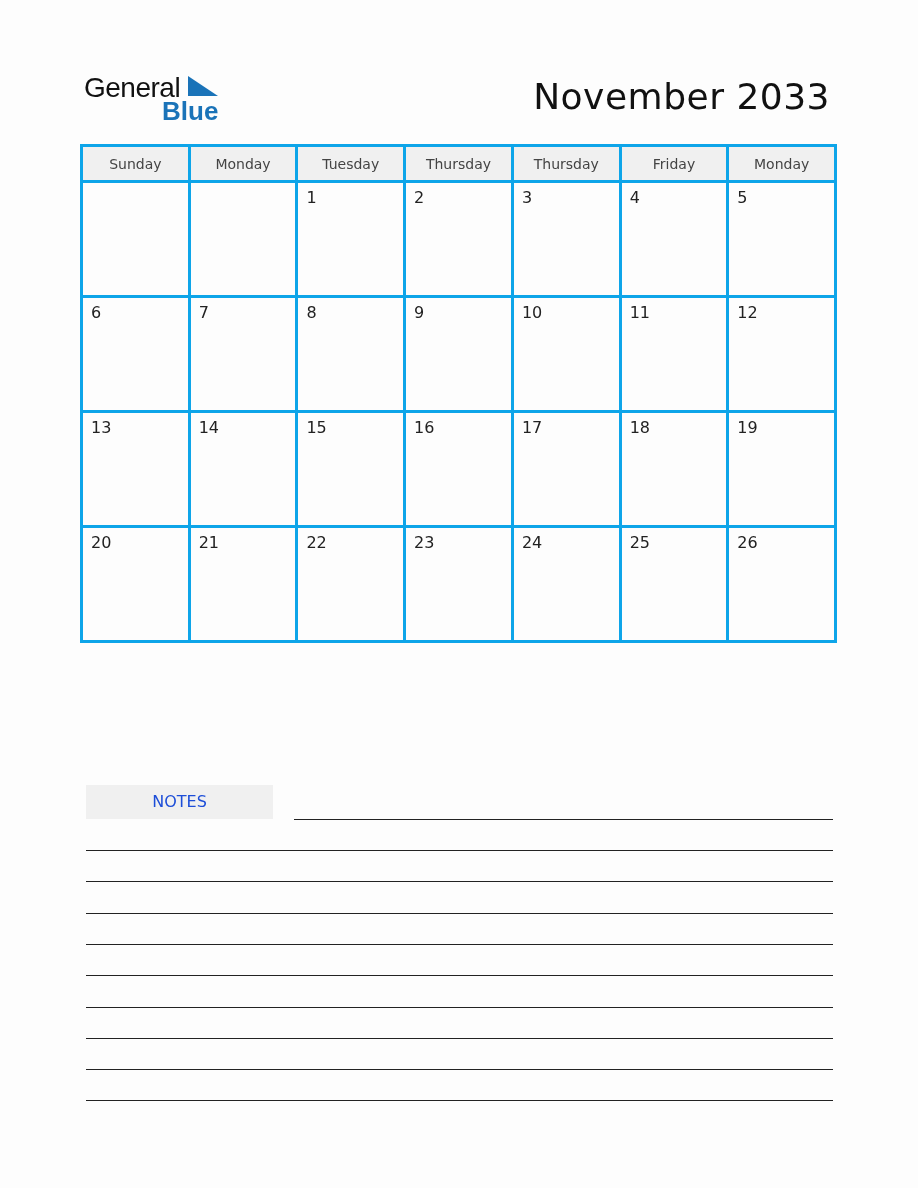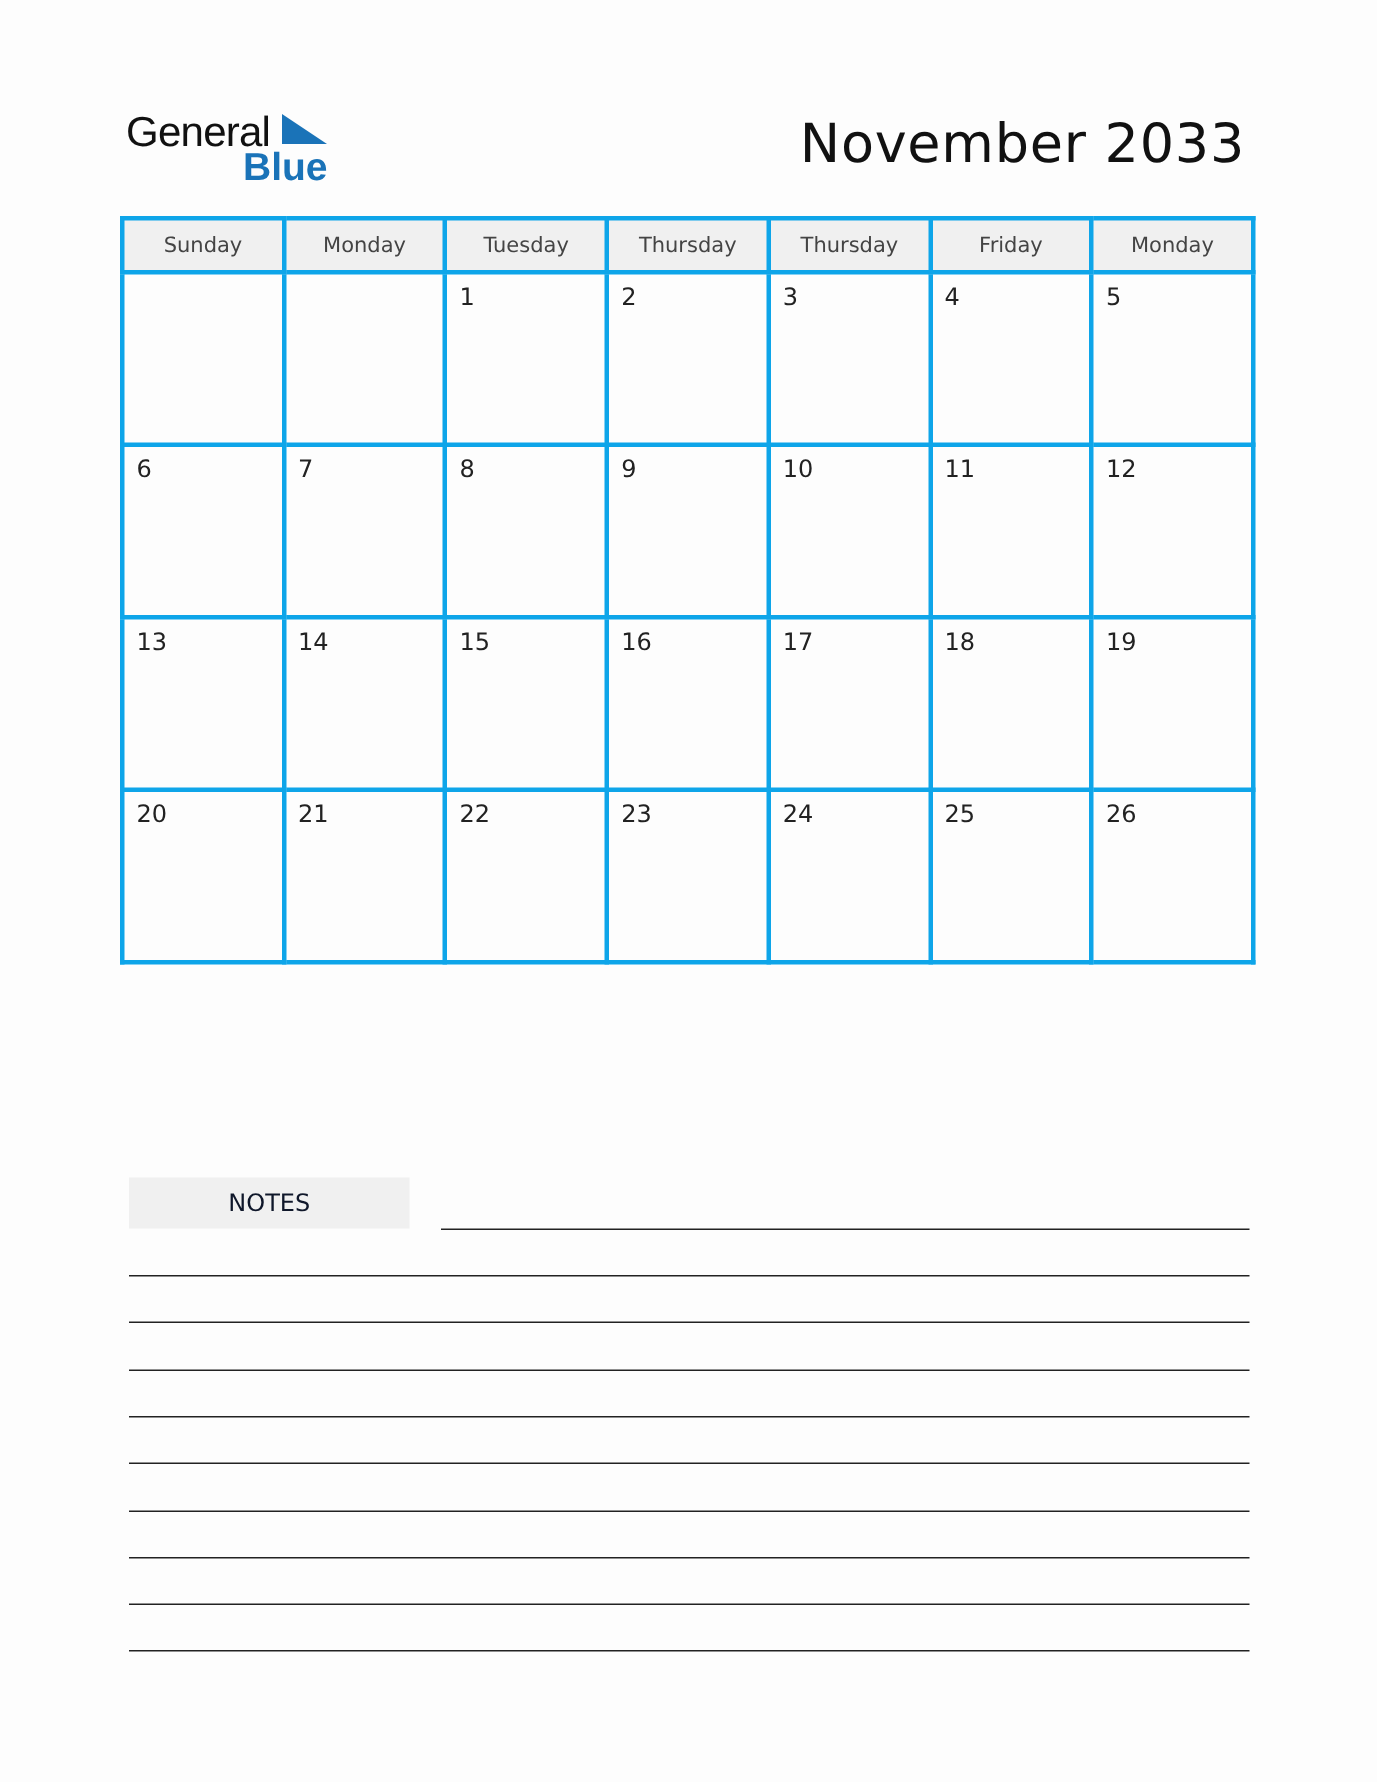"NOTES" .notes-label { color: #0f172a -> #1d4ed8 }
